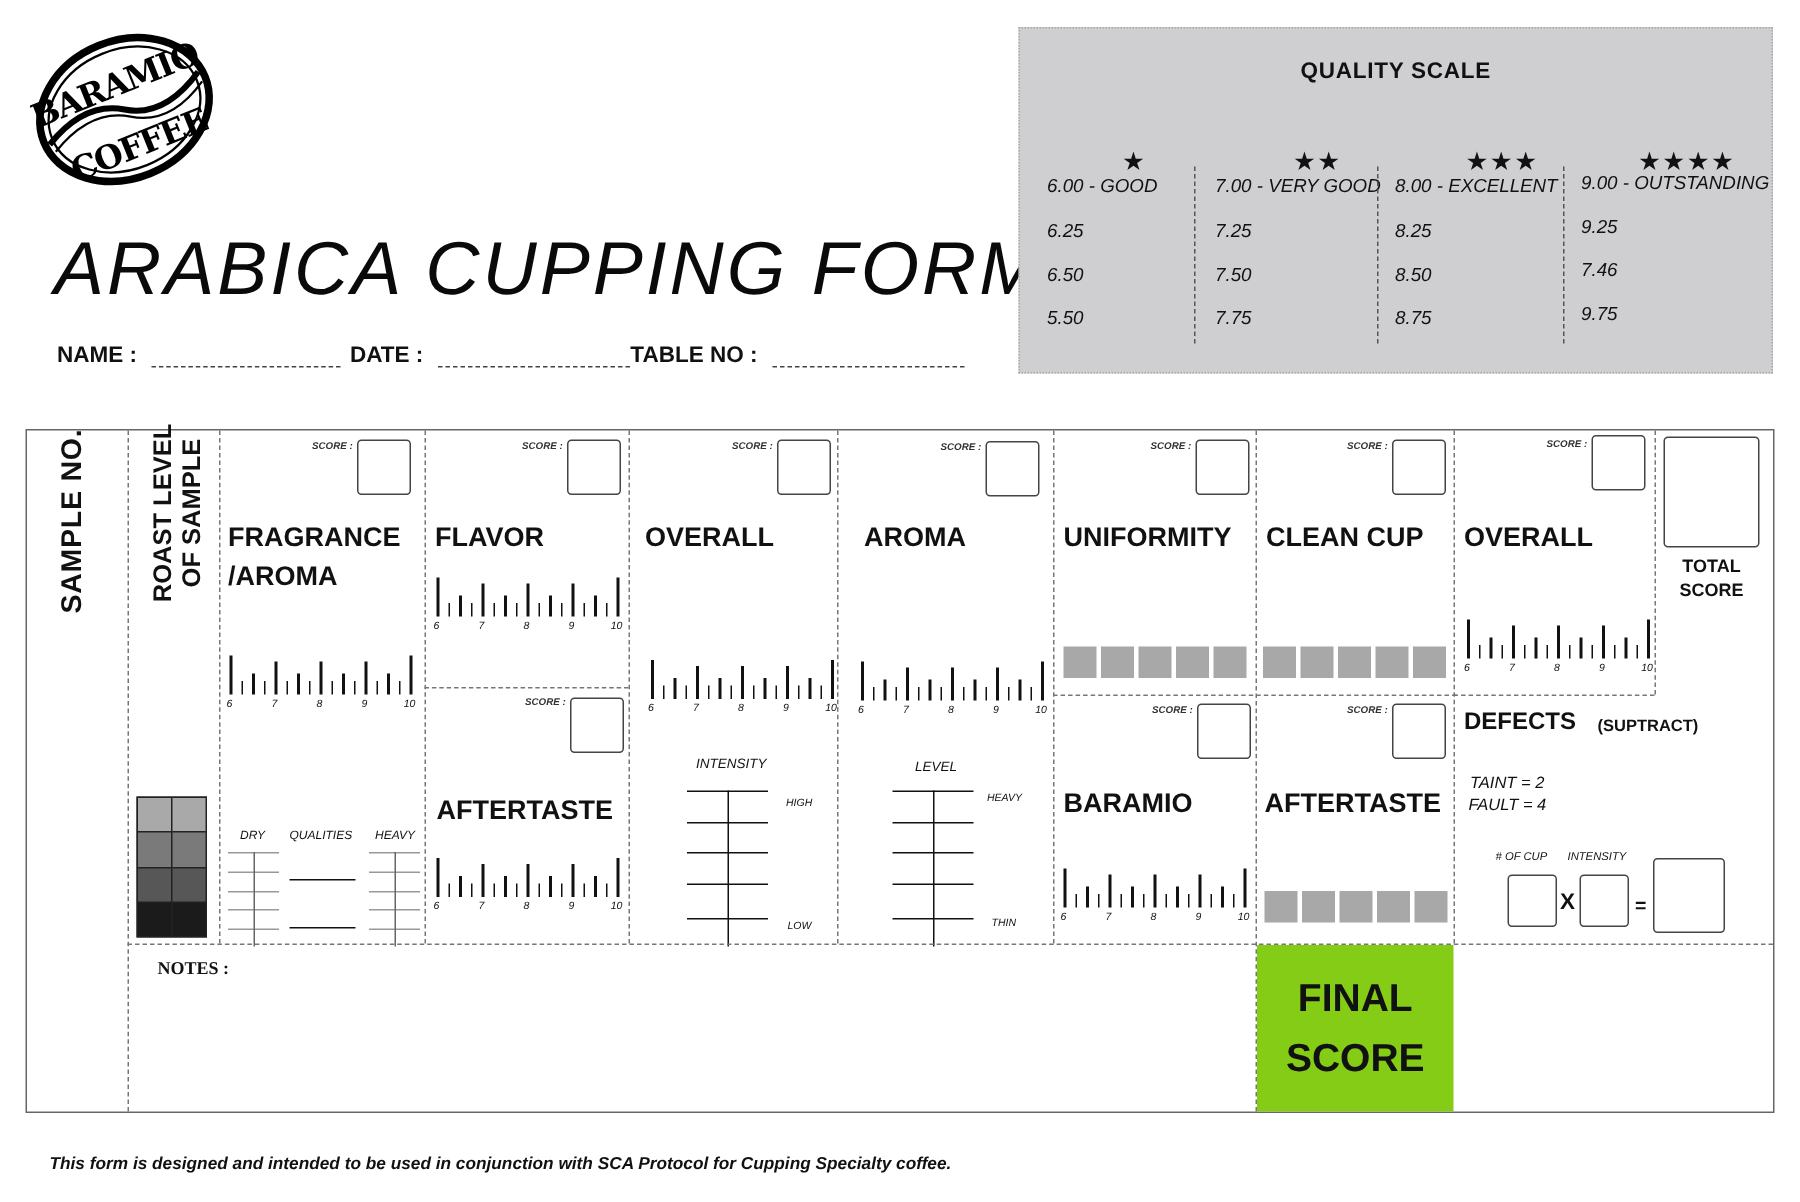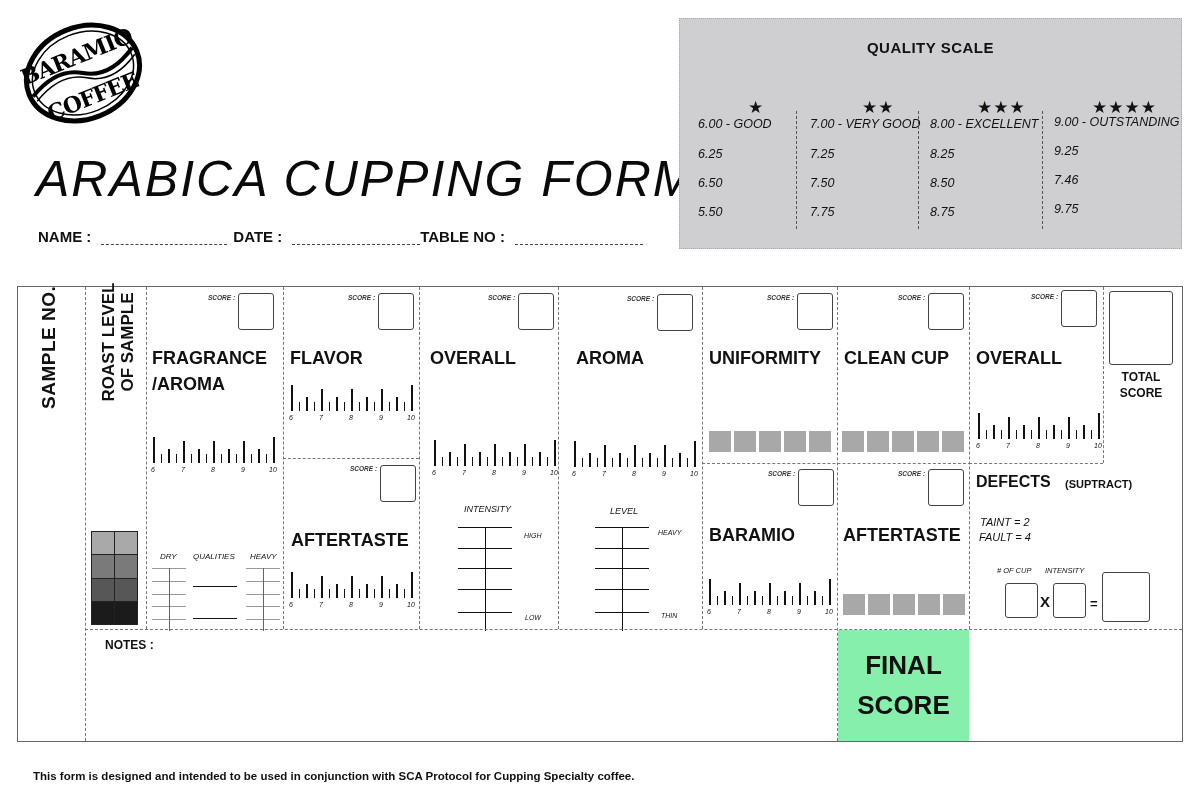"NOTES :" div.mid-it { font-family: none -> Liberation Serif, serif }
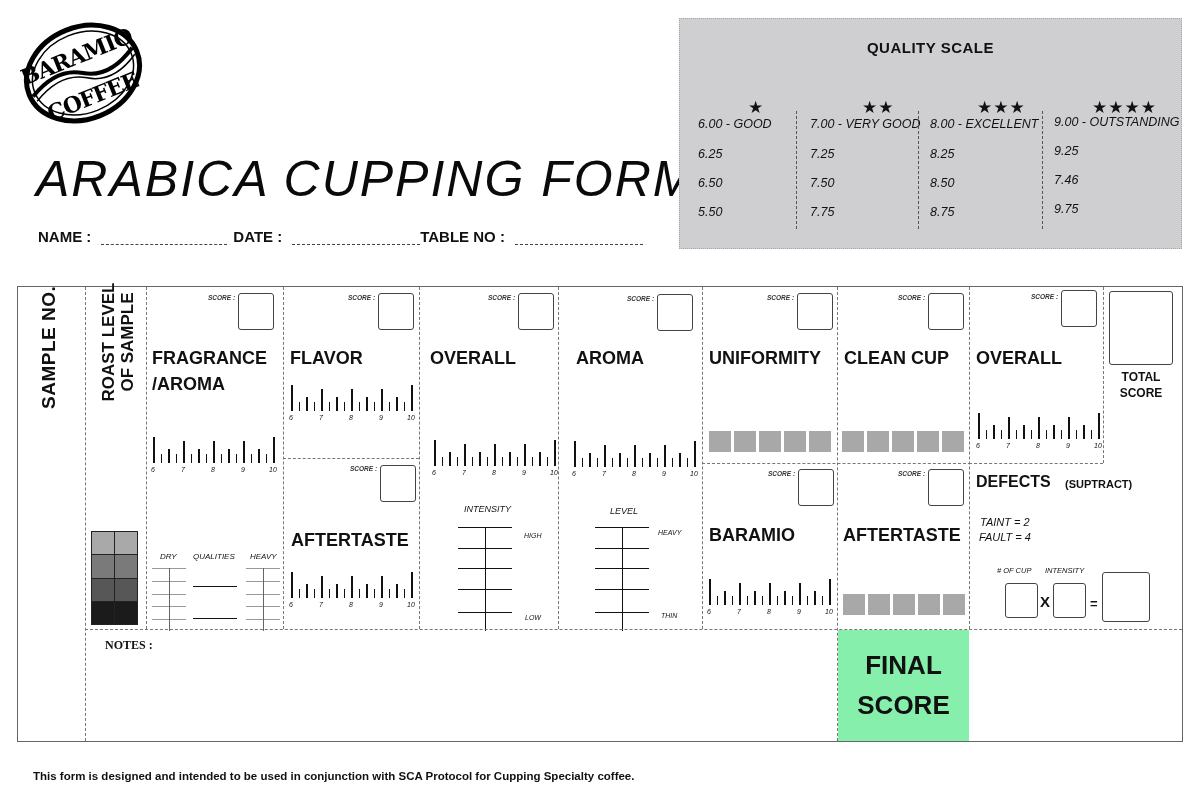"FINAL" .final { background: #86efac -> #84cc16 }
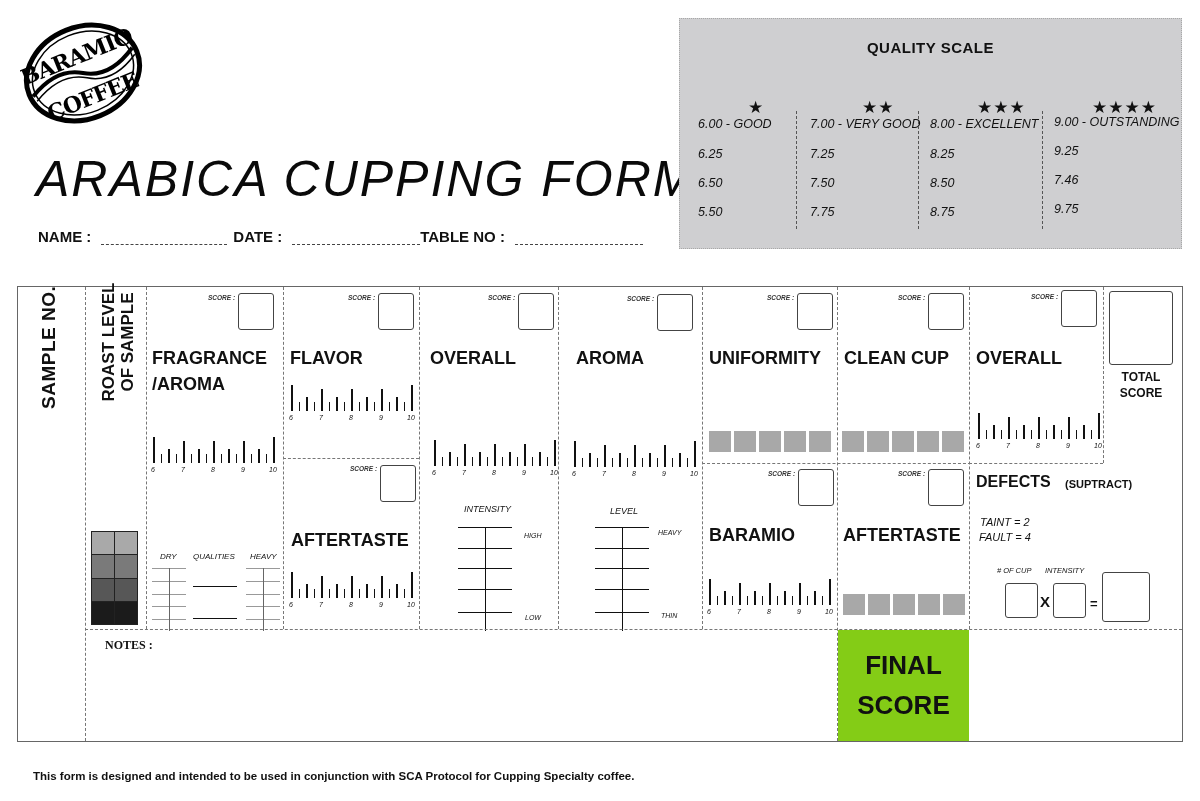"This form is designed and" .footer { font-style: none -> italic }
